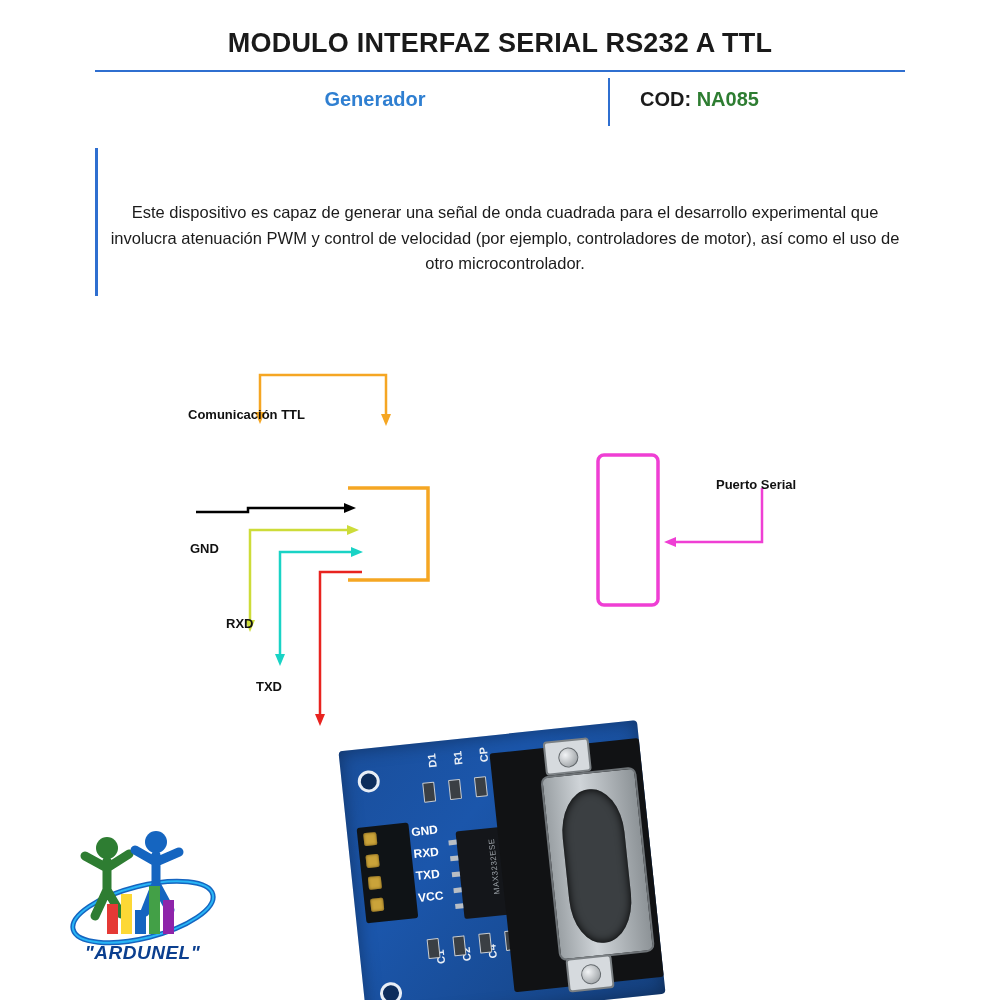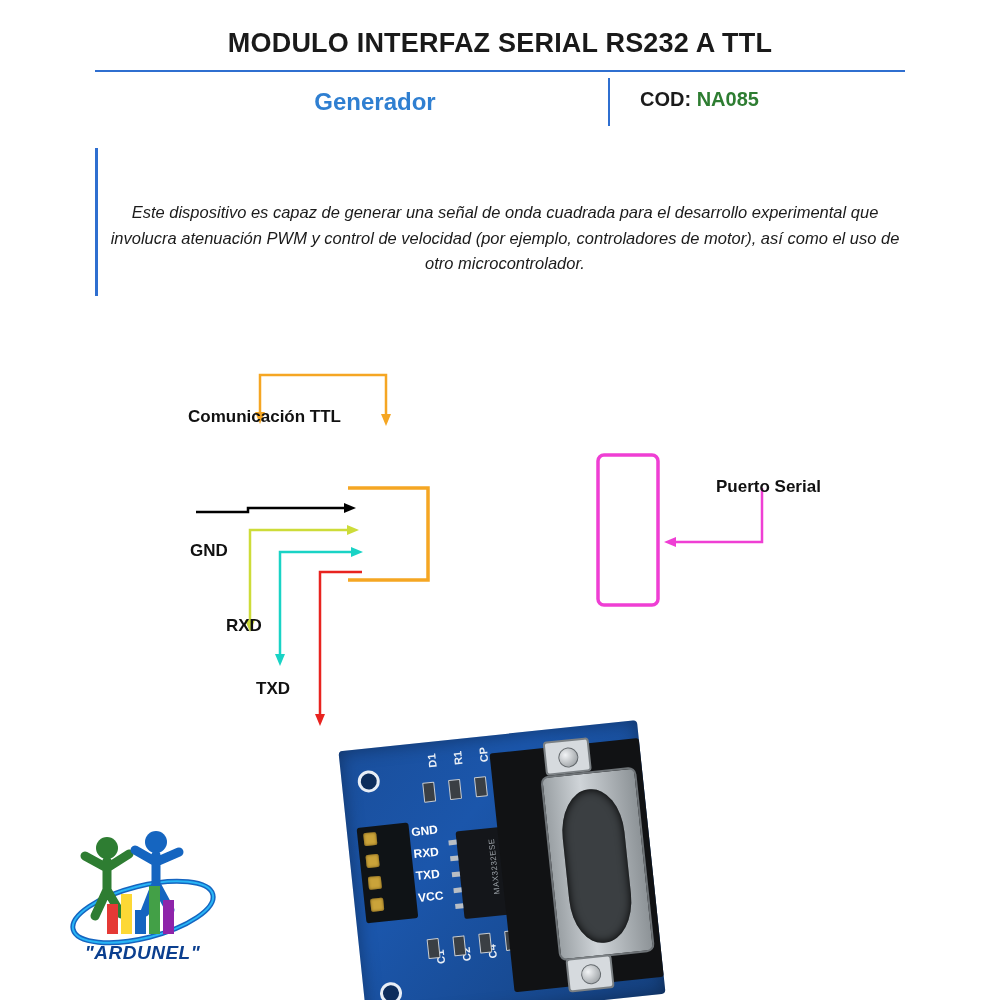"Generador" .subtitle { font-size: 24px -> 20px }
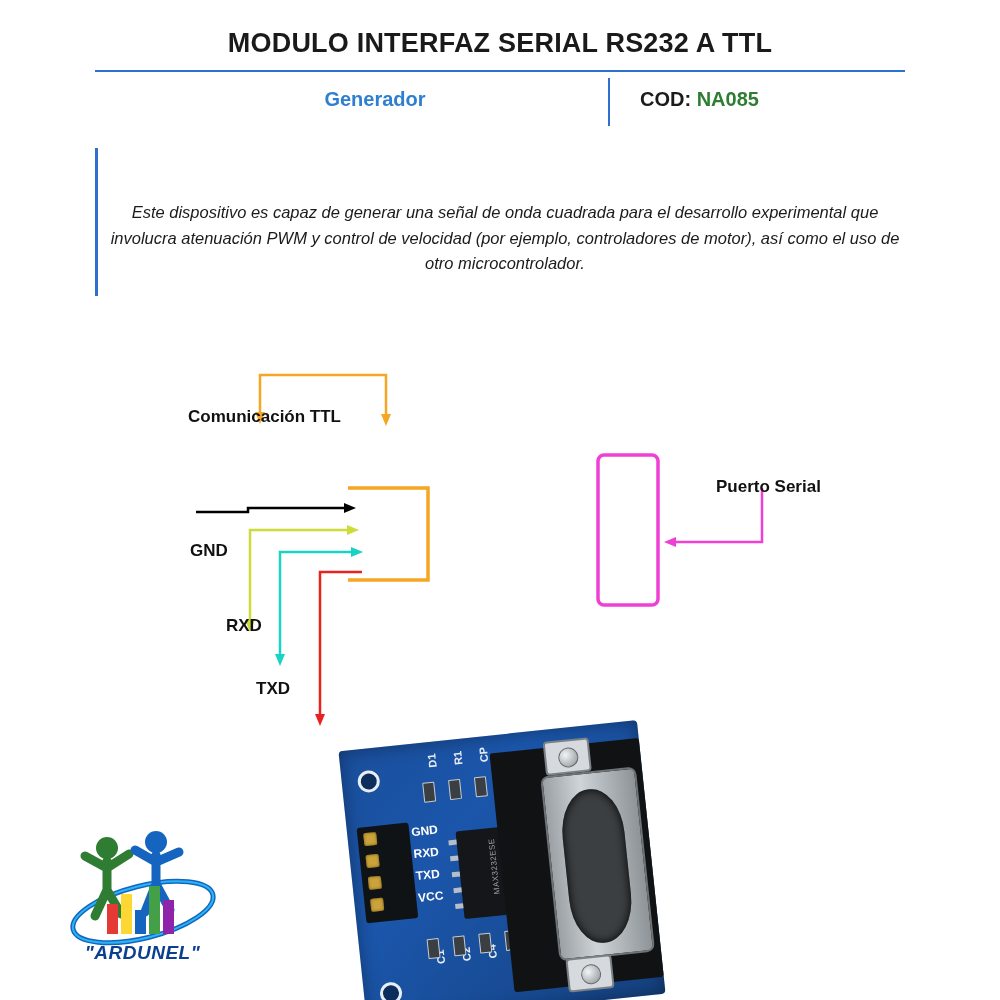"Este dispositivo es capaz de" .desc { font-style: italic -> none }
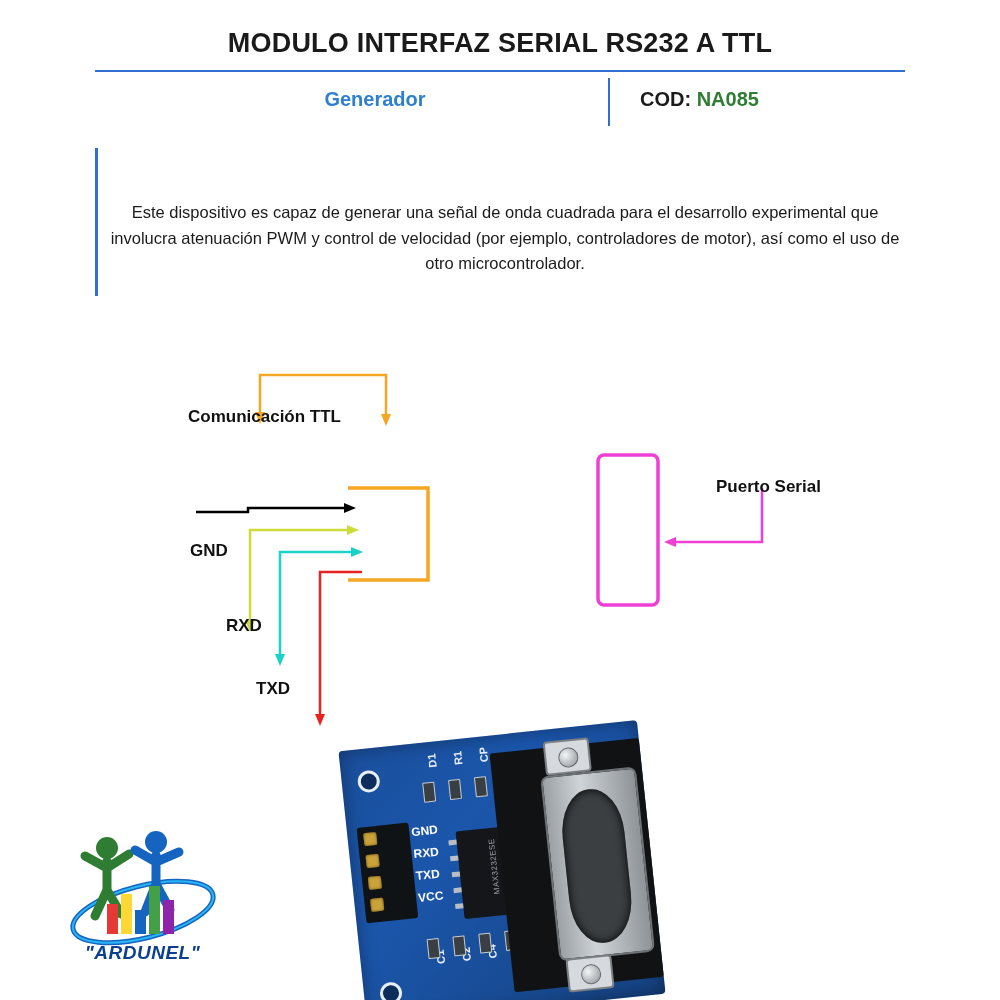"Comunicación TTL" .lbl { font-size: 17px -> 13px }
